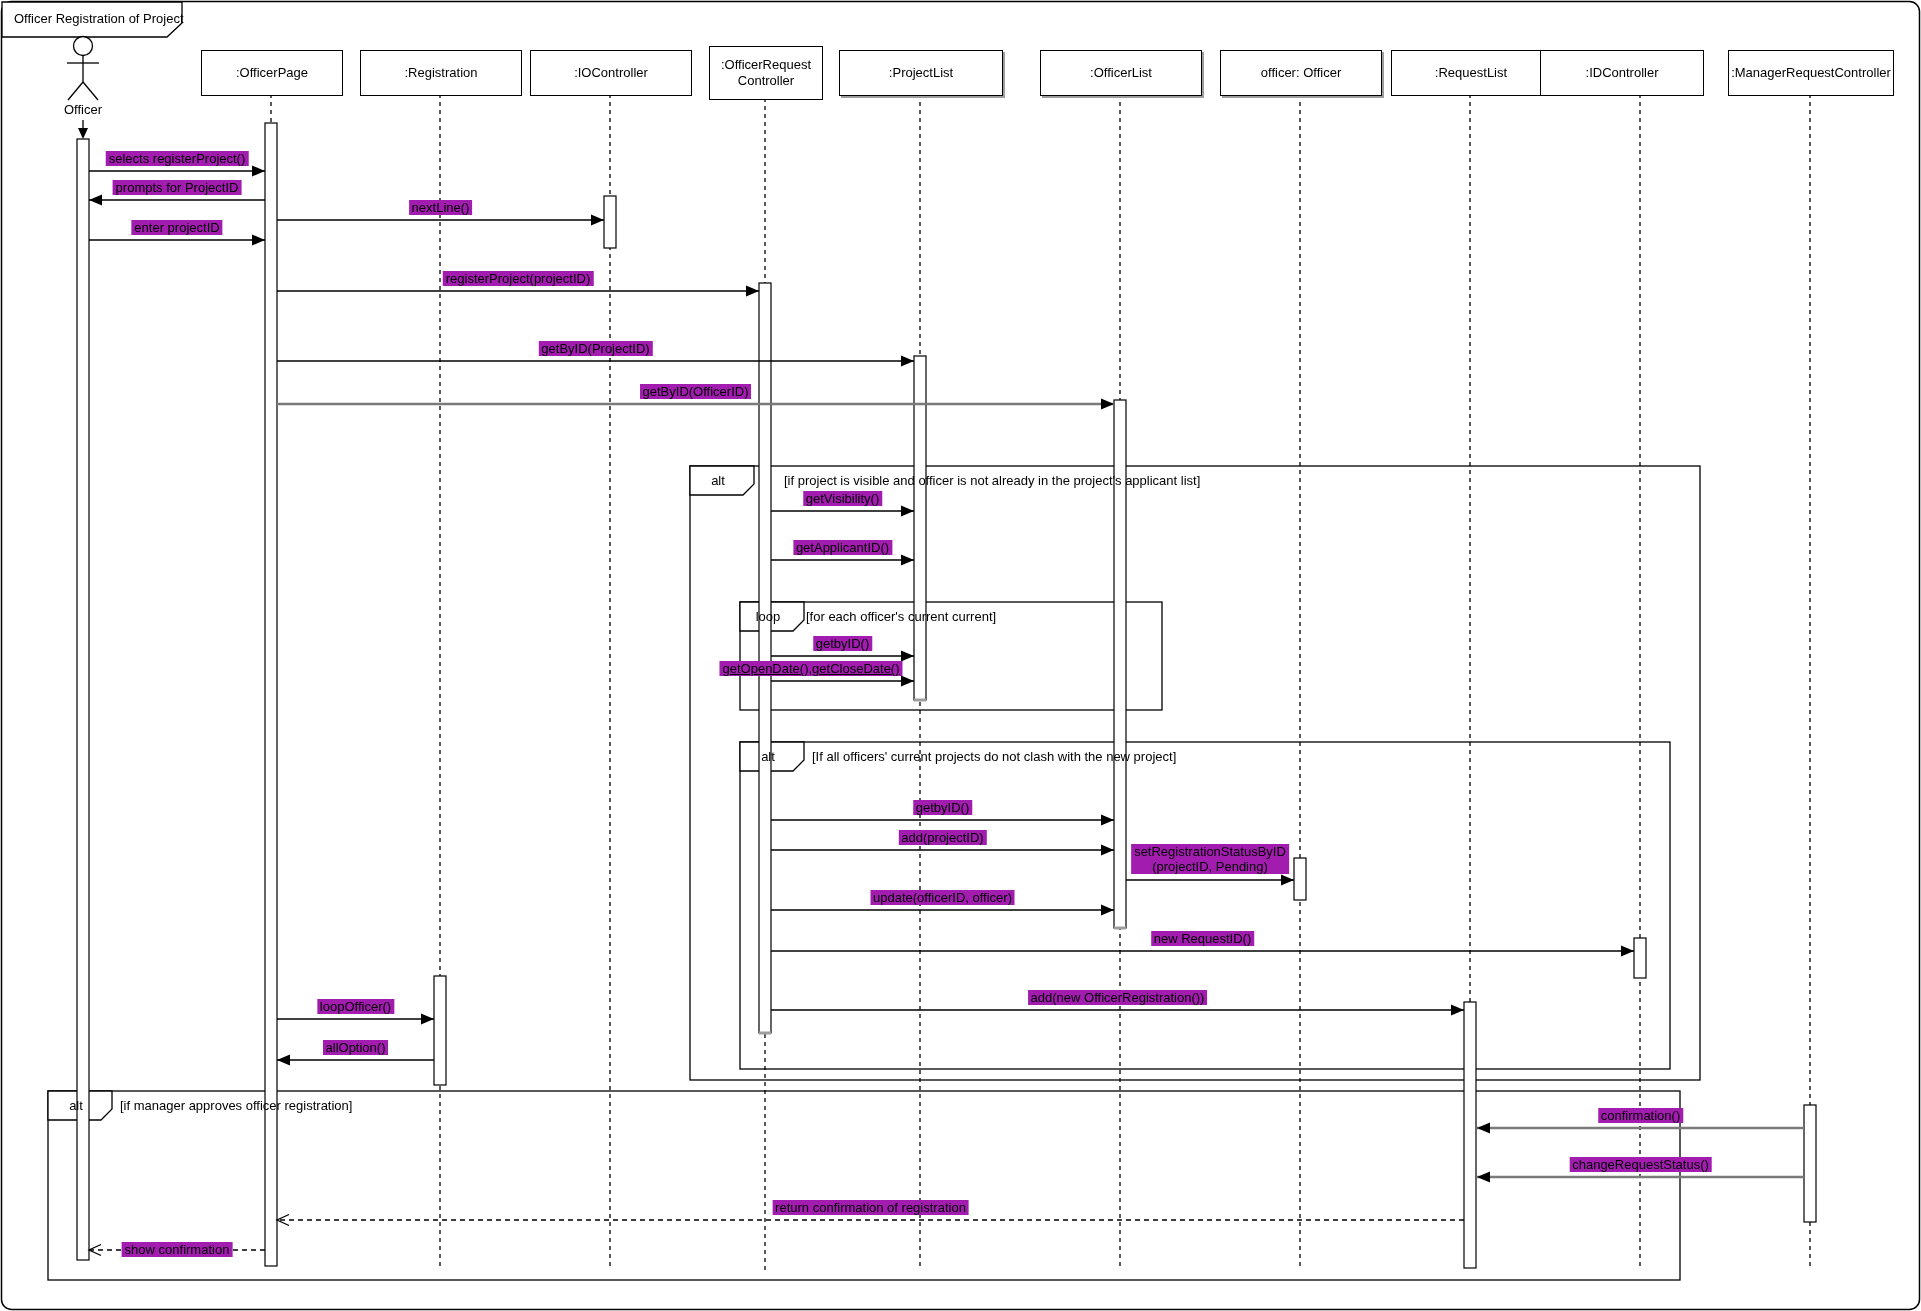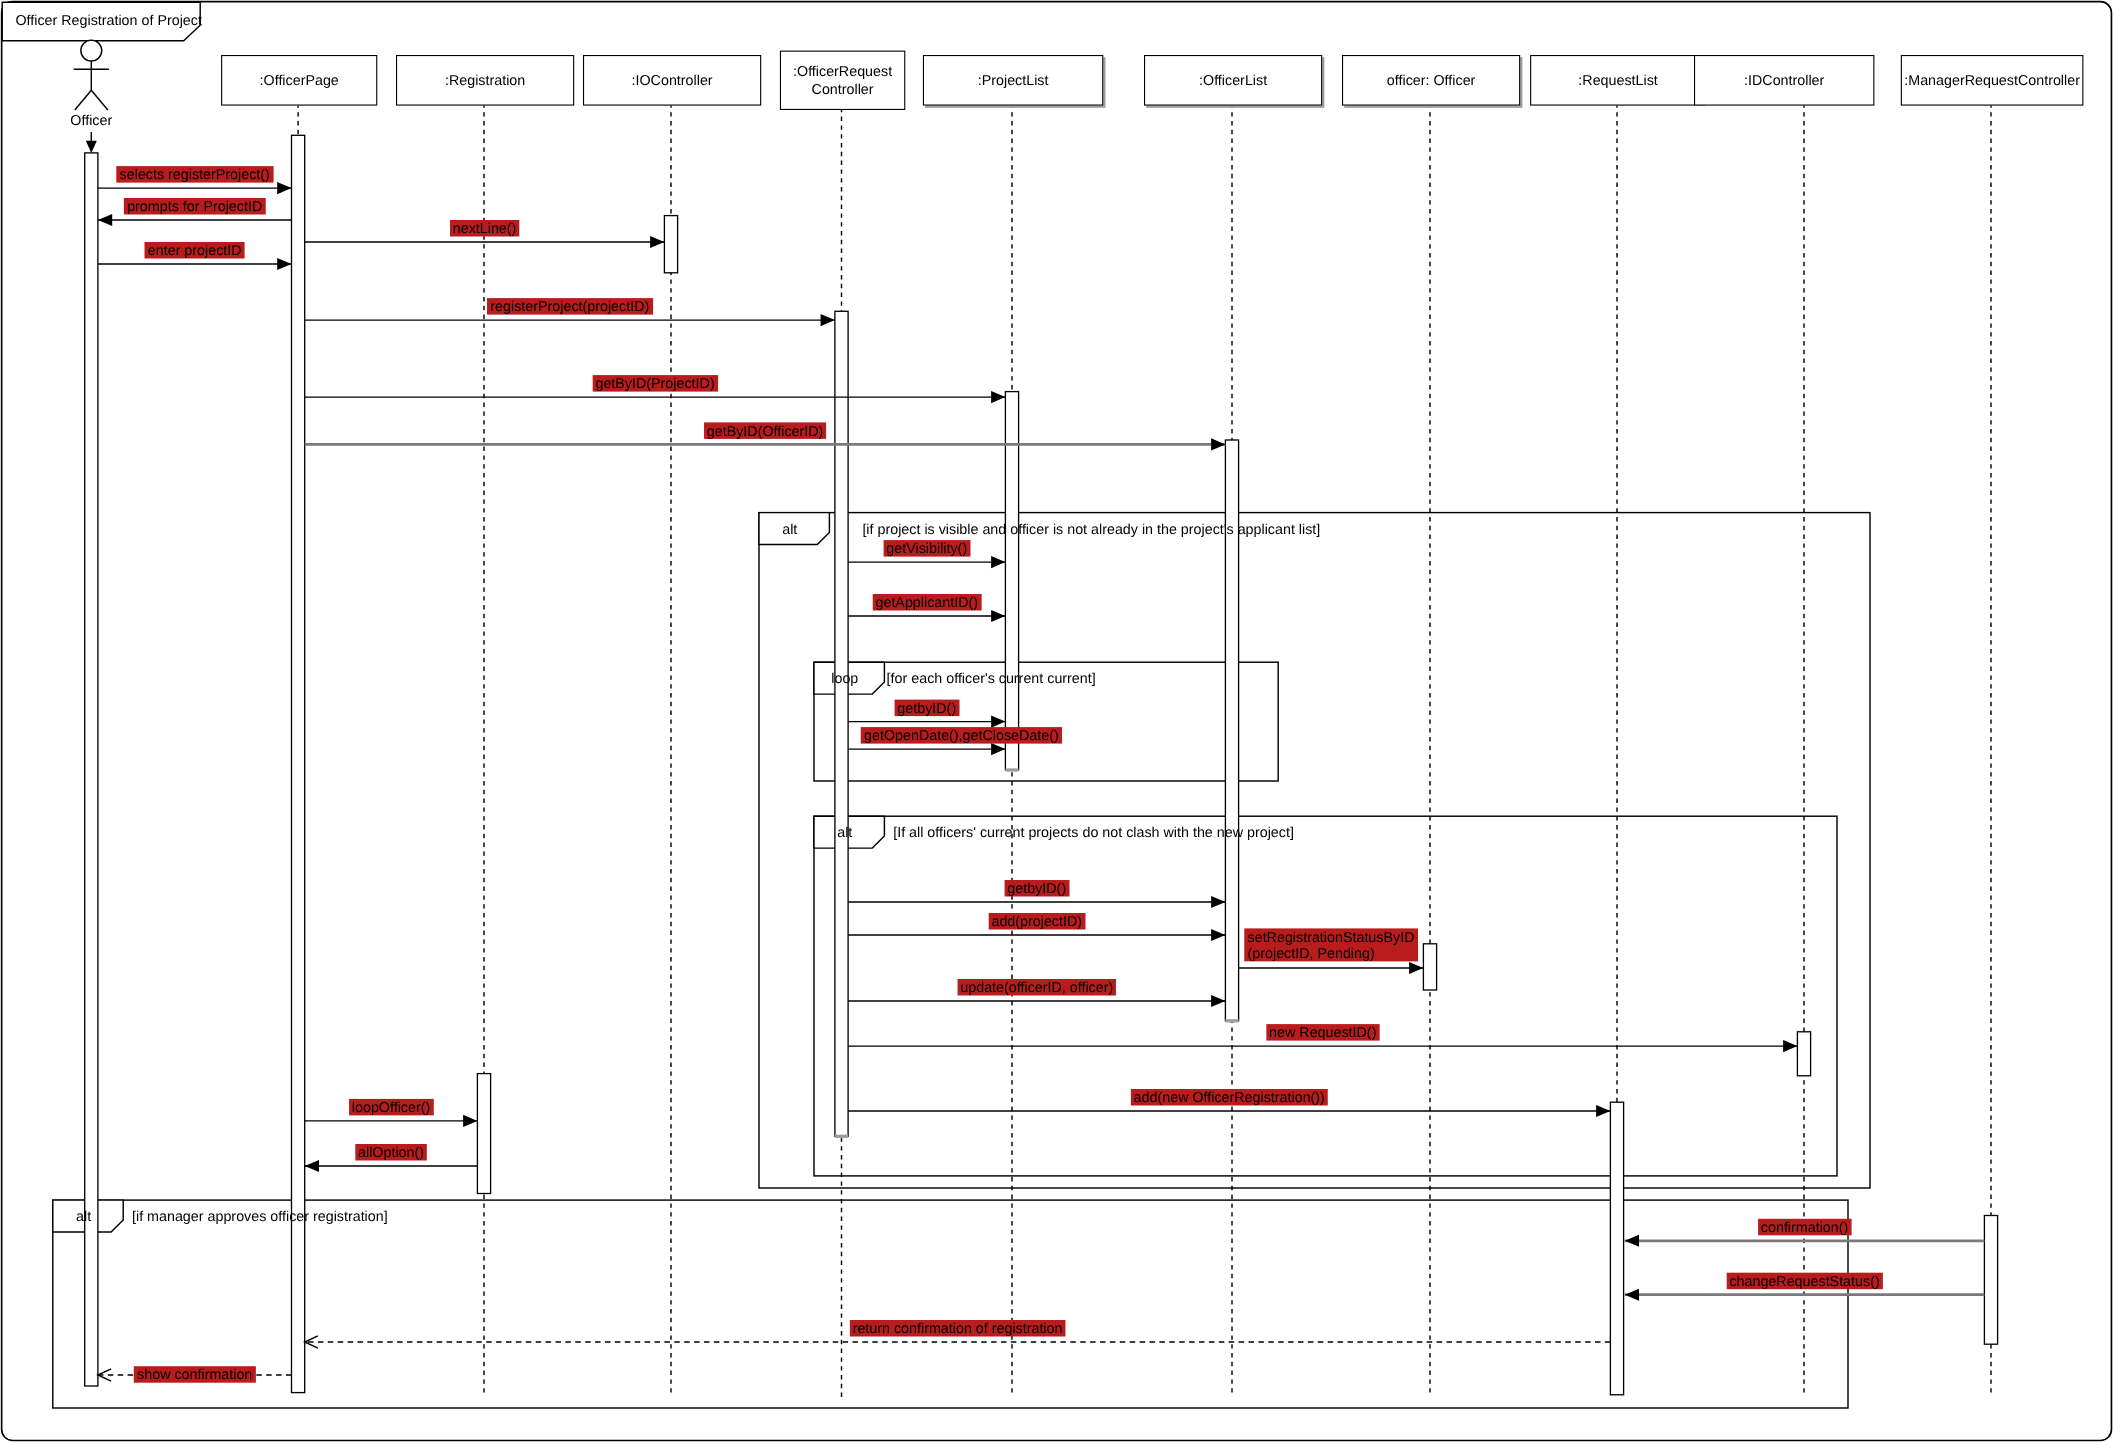"selects registerProject()" .lbl { background: #b91c1c -> #a21caf; text-align: left -> center }
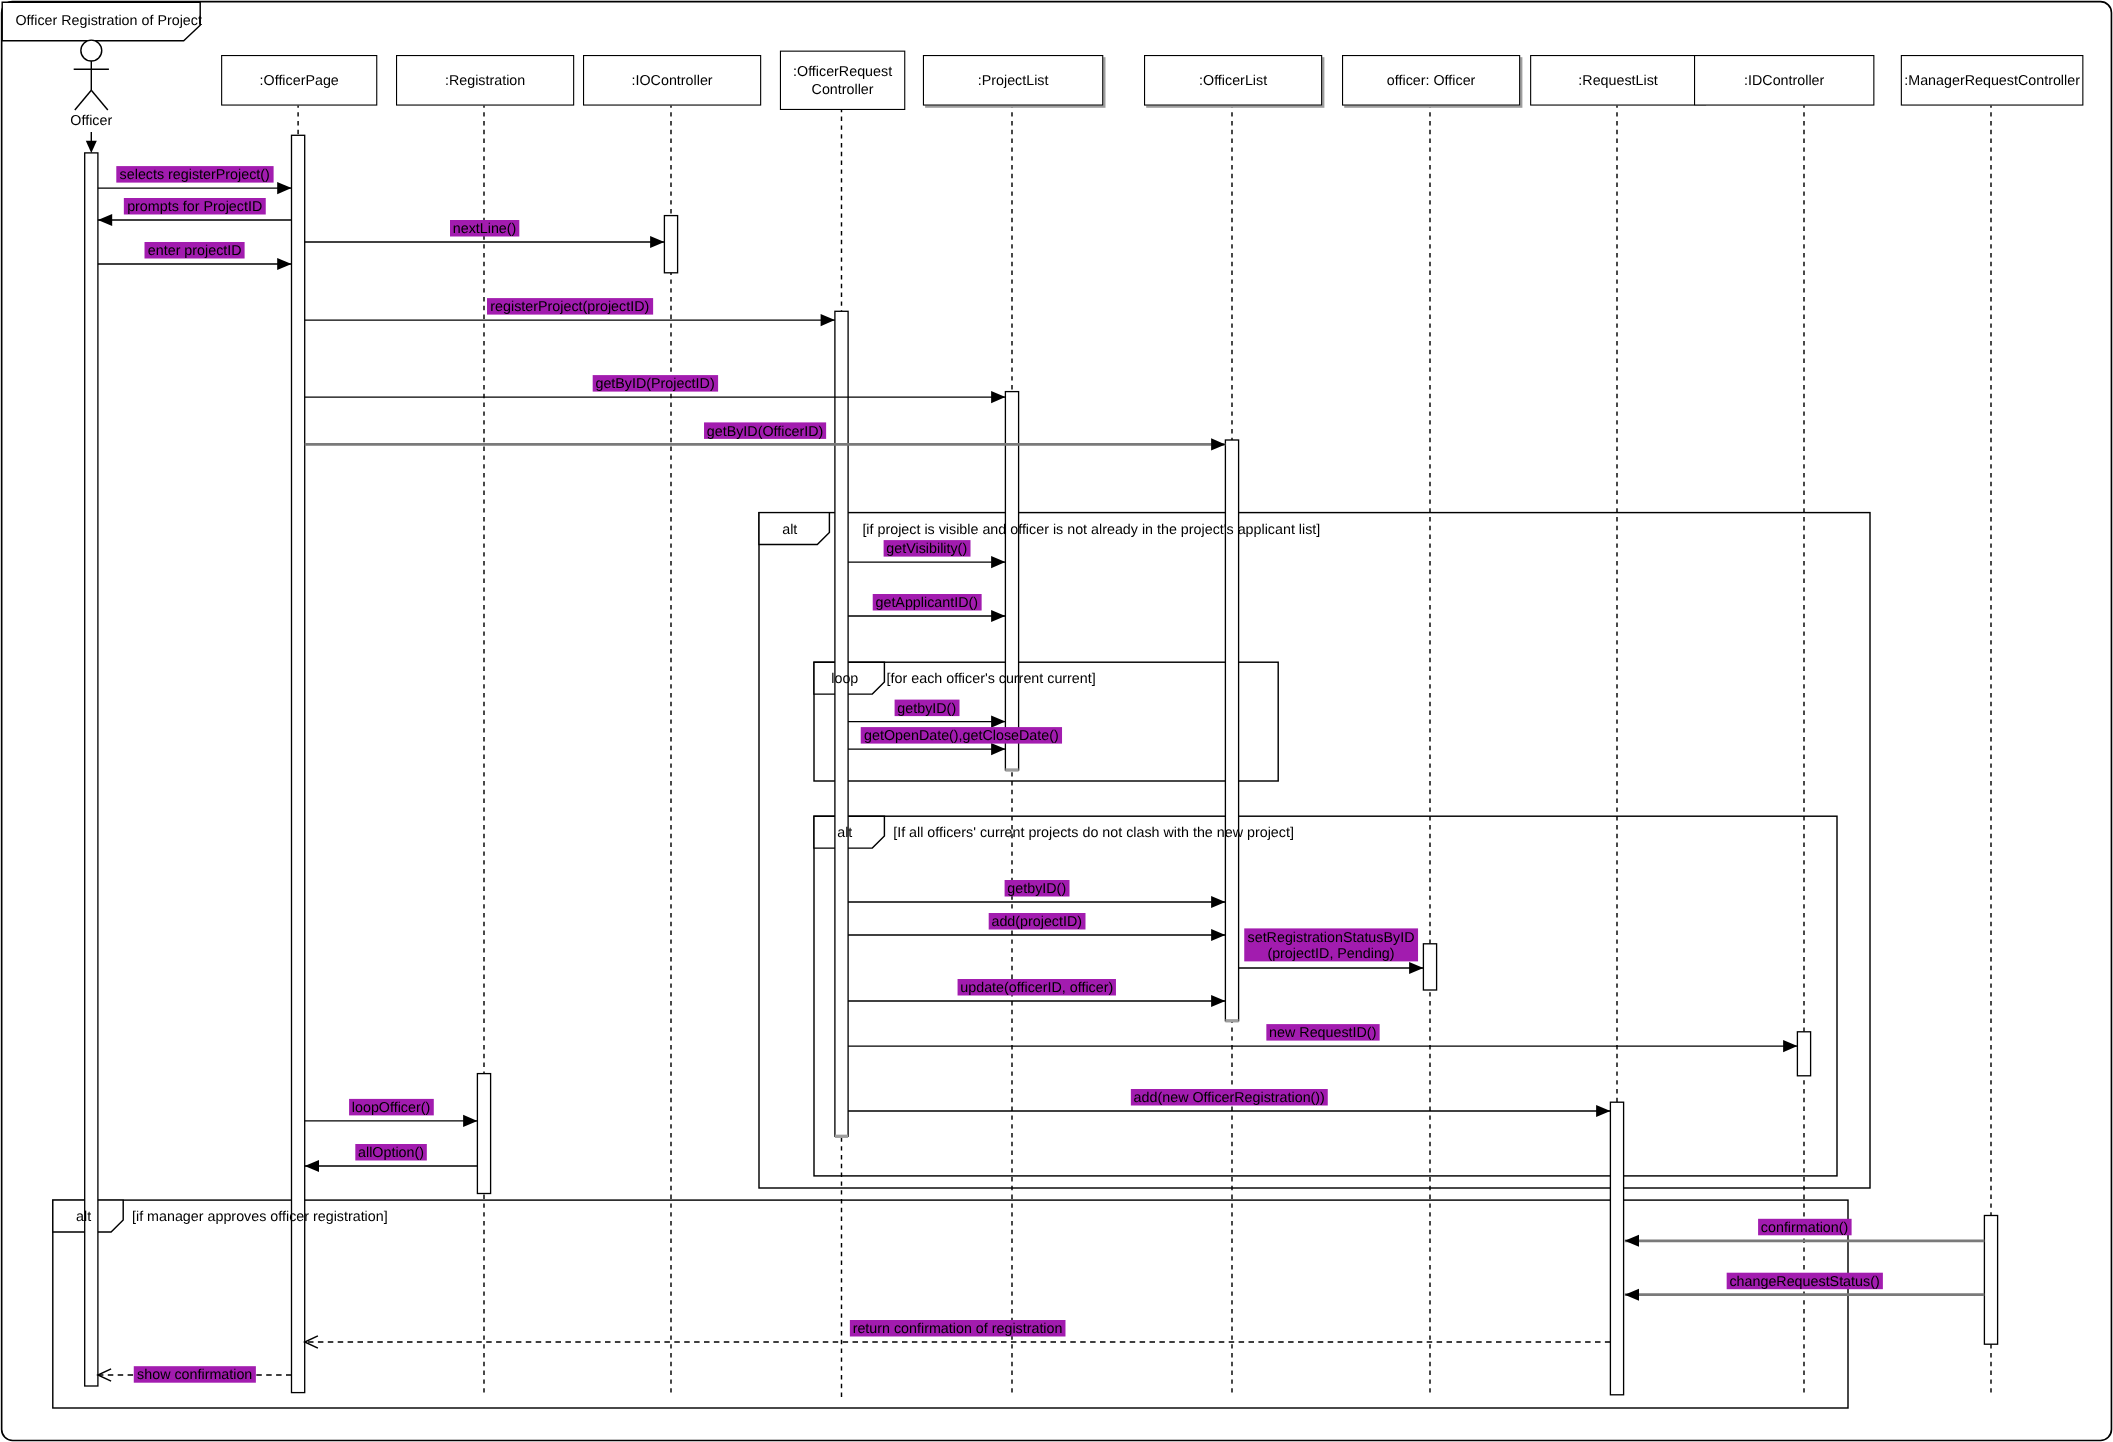"getOpenDate(),getCloseDate()" div.lbl { left: 874px -> 811px; text-decoration: none -> underline }
